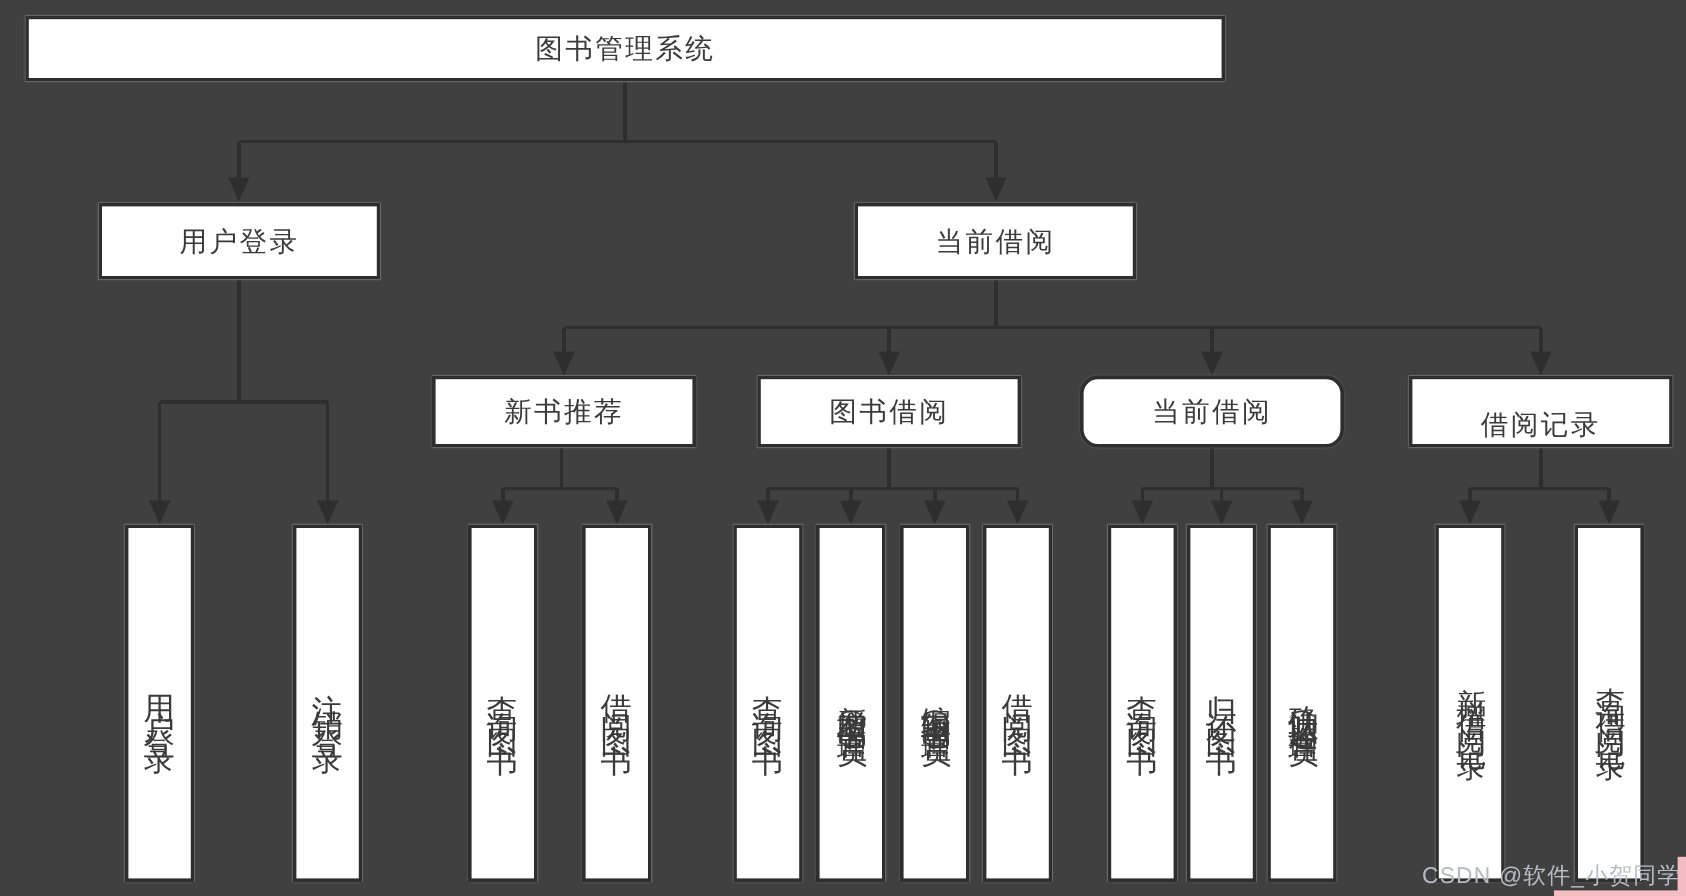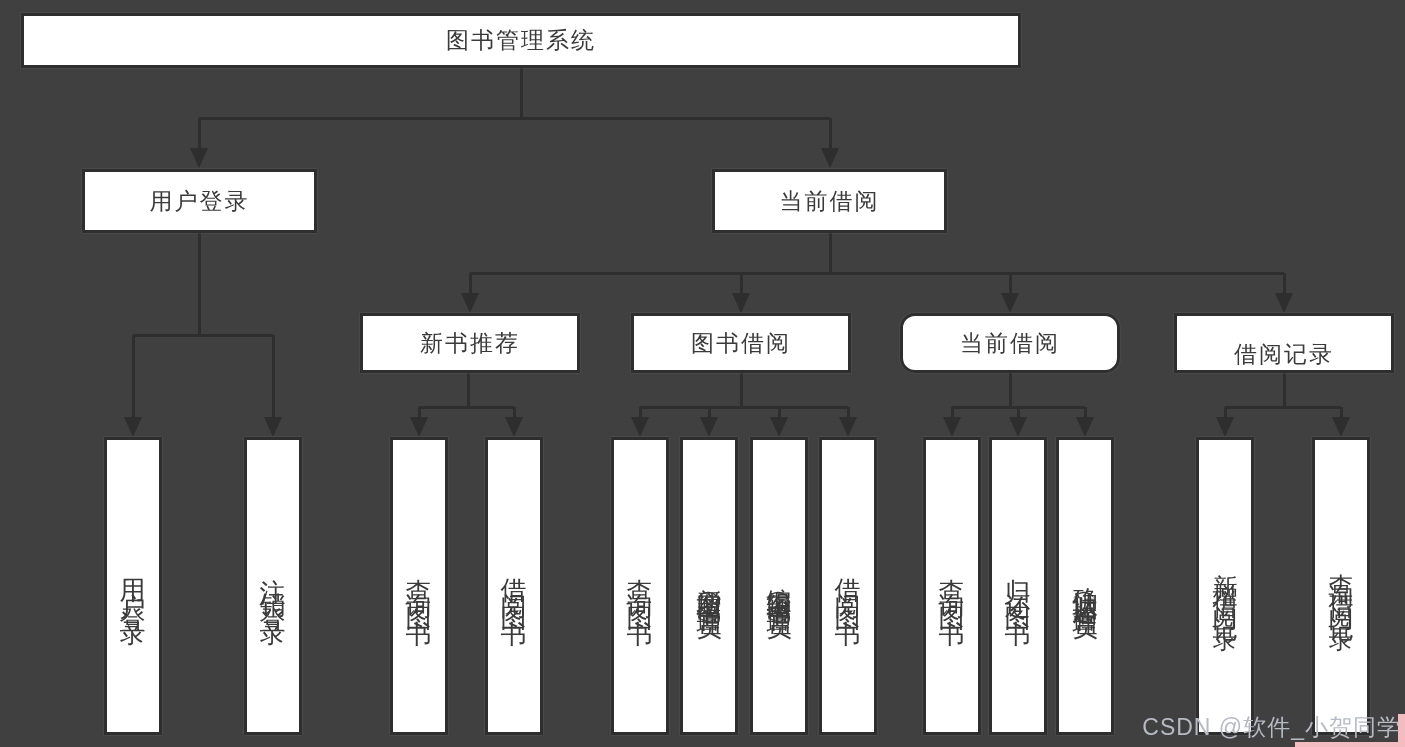"CSDN @软件_小贺同学" .watermark { font-size: 23px -> 19px }
